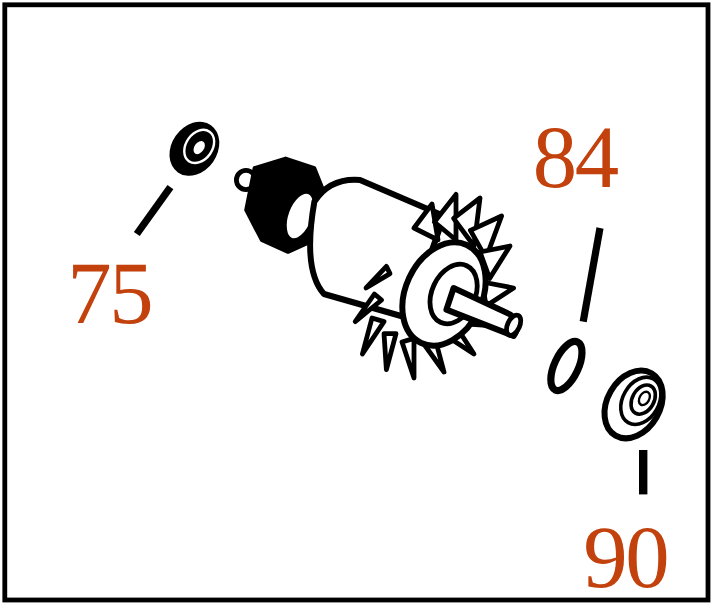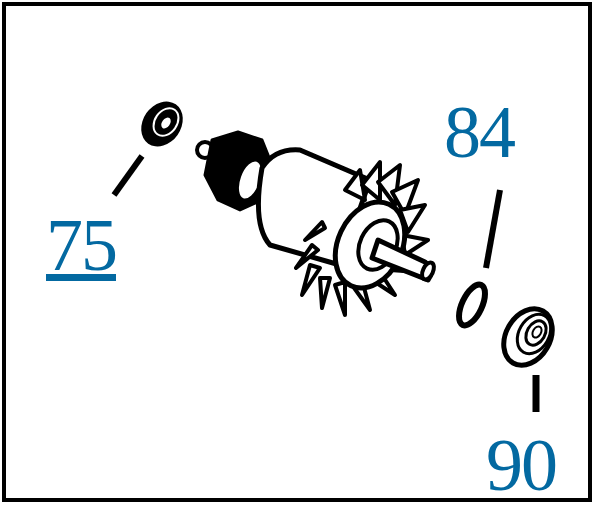"84" .label { color: #0369a1 -> #c2410c }
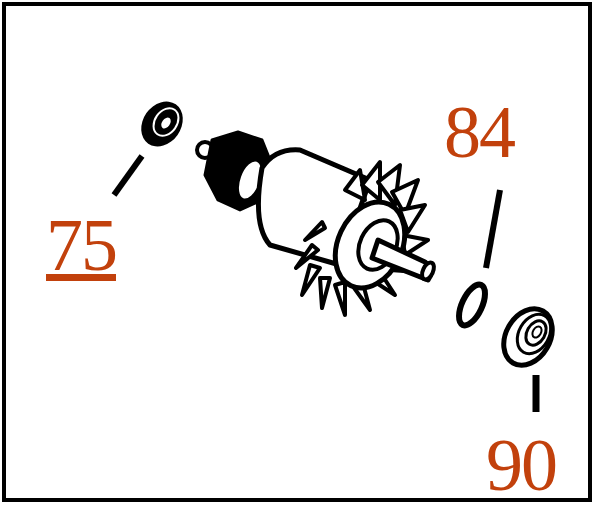"75" div.label { left: 46px -> 56px; text-decoration: underline -> none }
